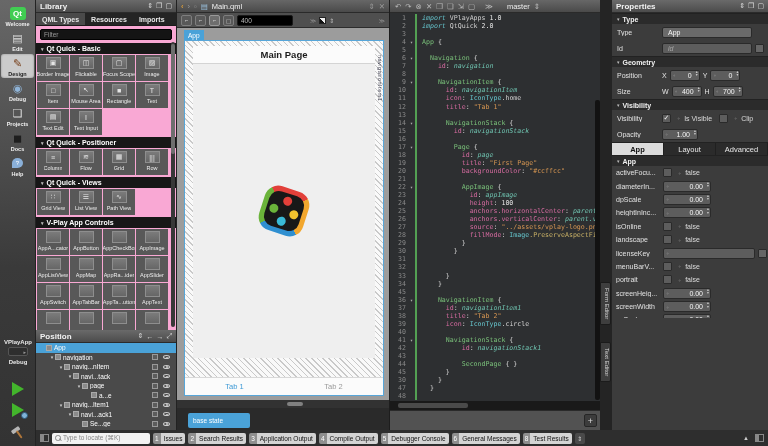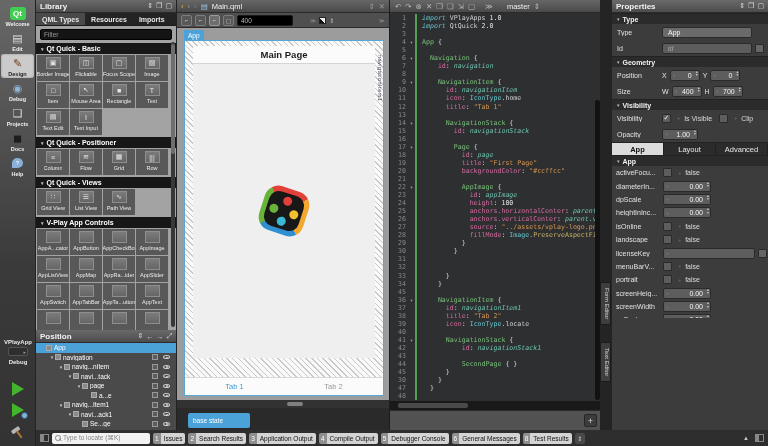"Library" #library { background: #a3a3a3 -> #f9a8d4 }
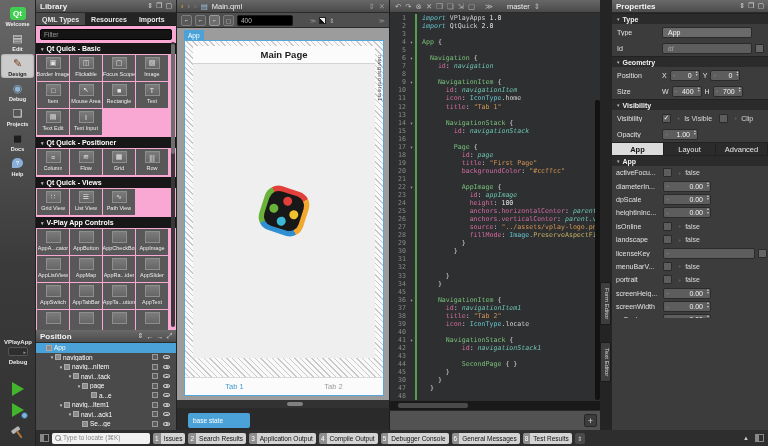".locate" span.c-pl { text: .locate -> .circle }
